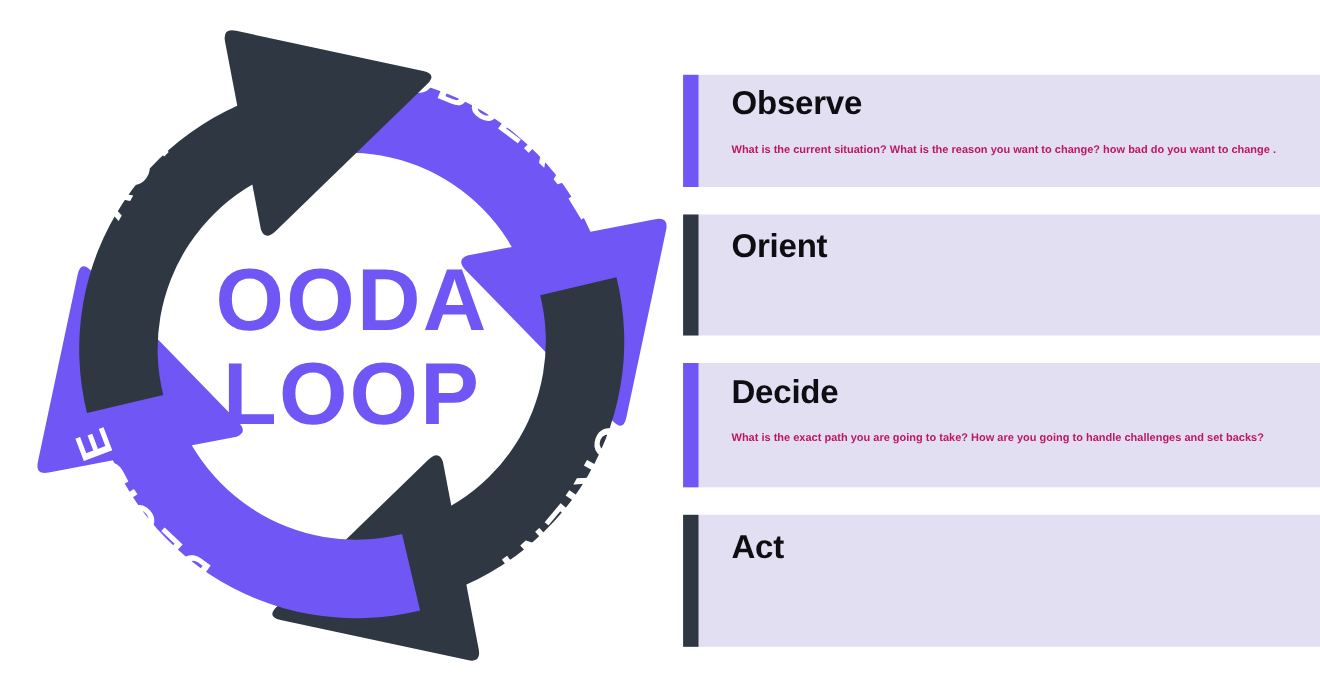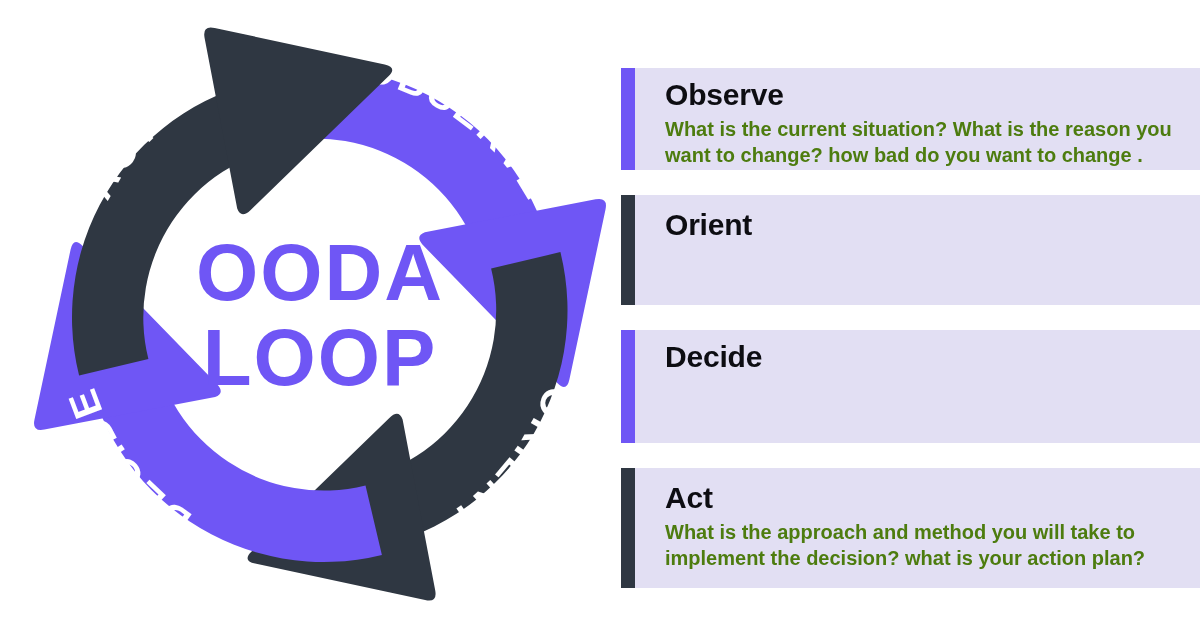"What is the current situation?" .card-desc { color: #4d7c0f -> #be185d; font-size: 20px -> 10px; margin-top: 4px -> 18px }
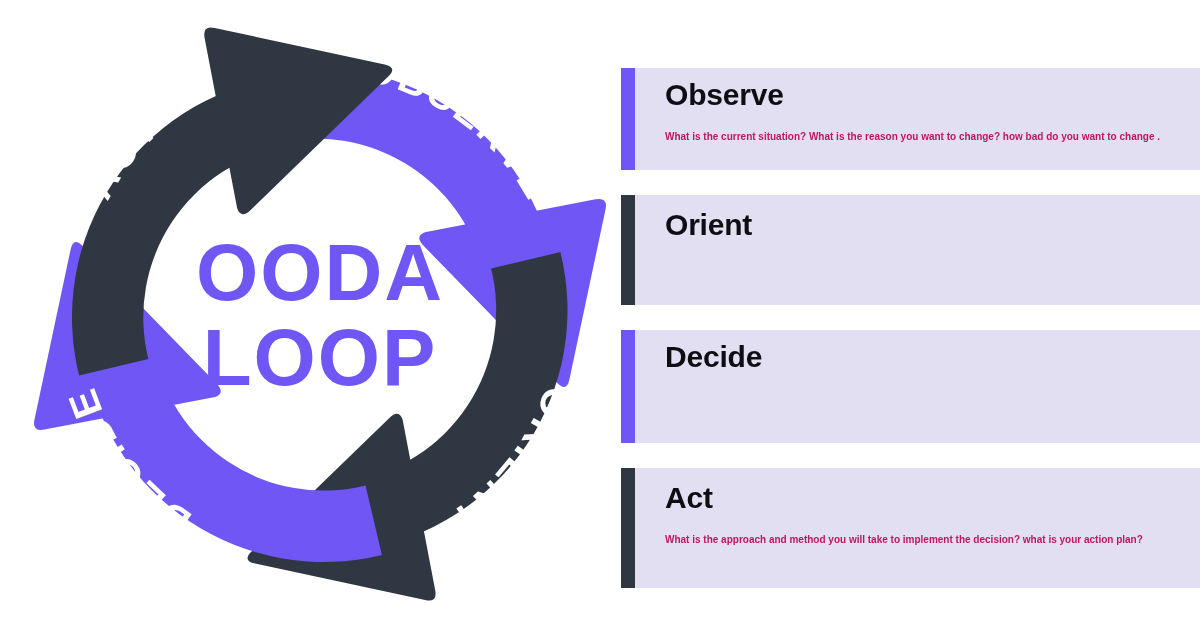"What is the exact path" div.card-desc { html: none -> <div>What is the exact path you are going to take? How are you going to handle challenges and set backs?</div> }
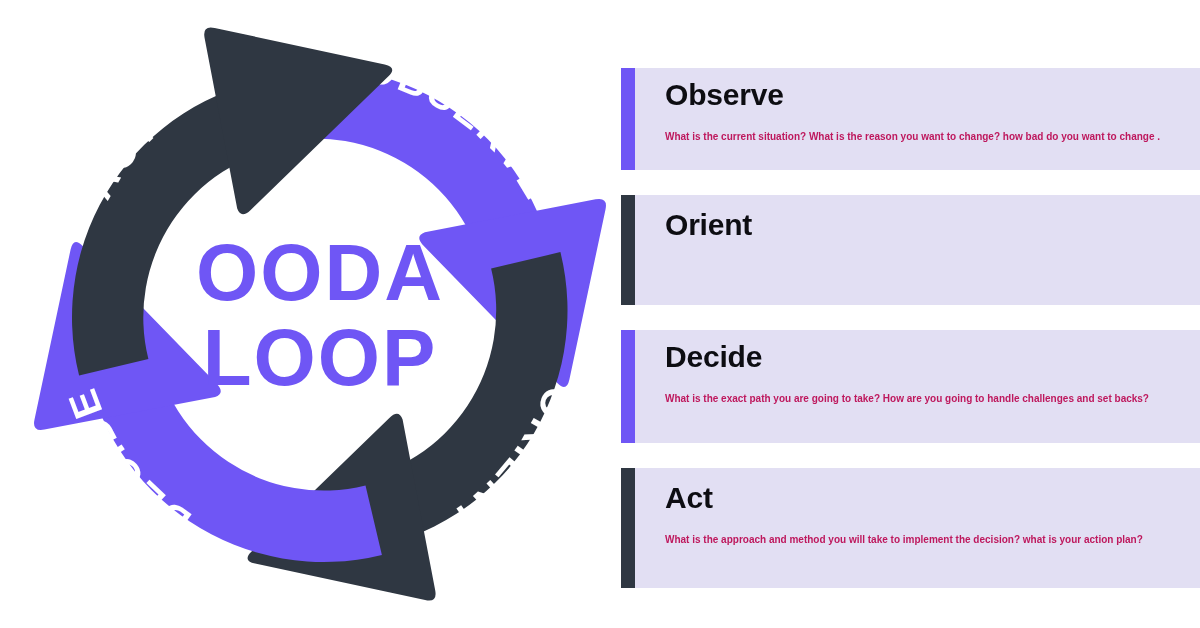"What is the approach and" div.card-desc { html: <div>What is the approach and method you will take to implement the decision? what is your action plan?</div> -> none }
